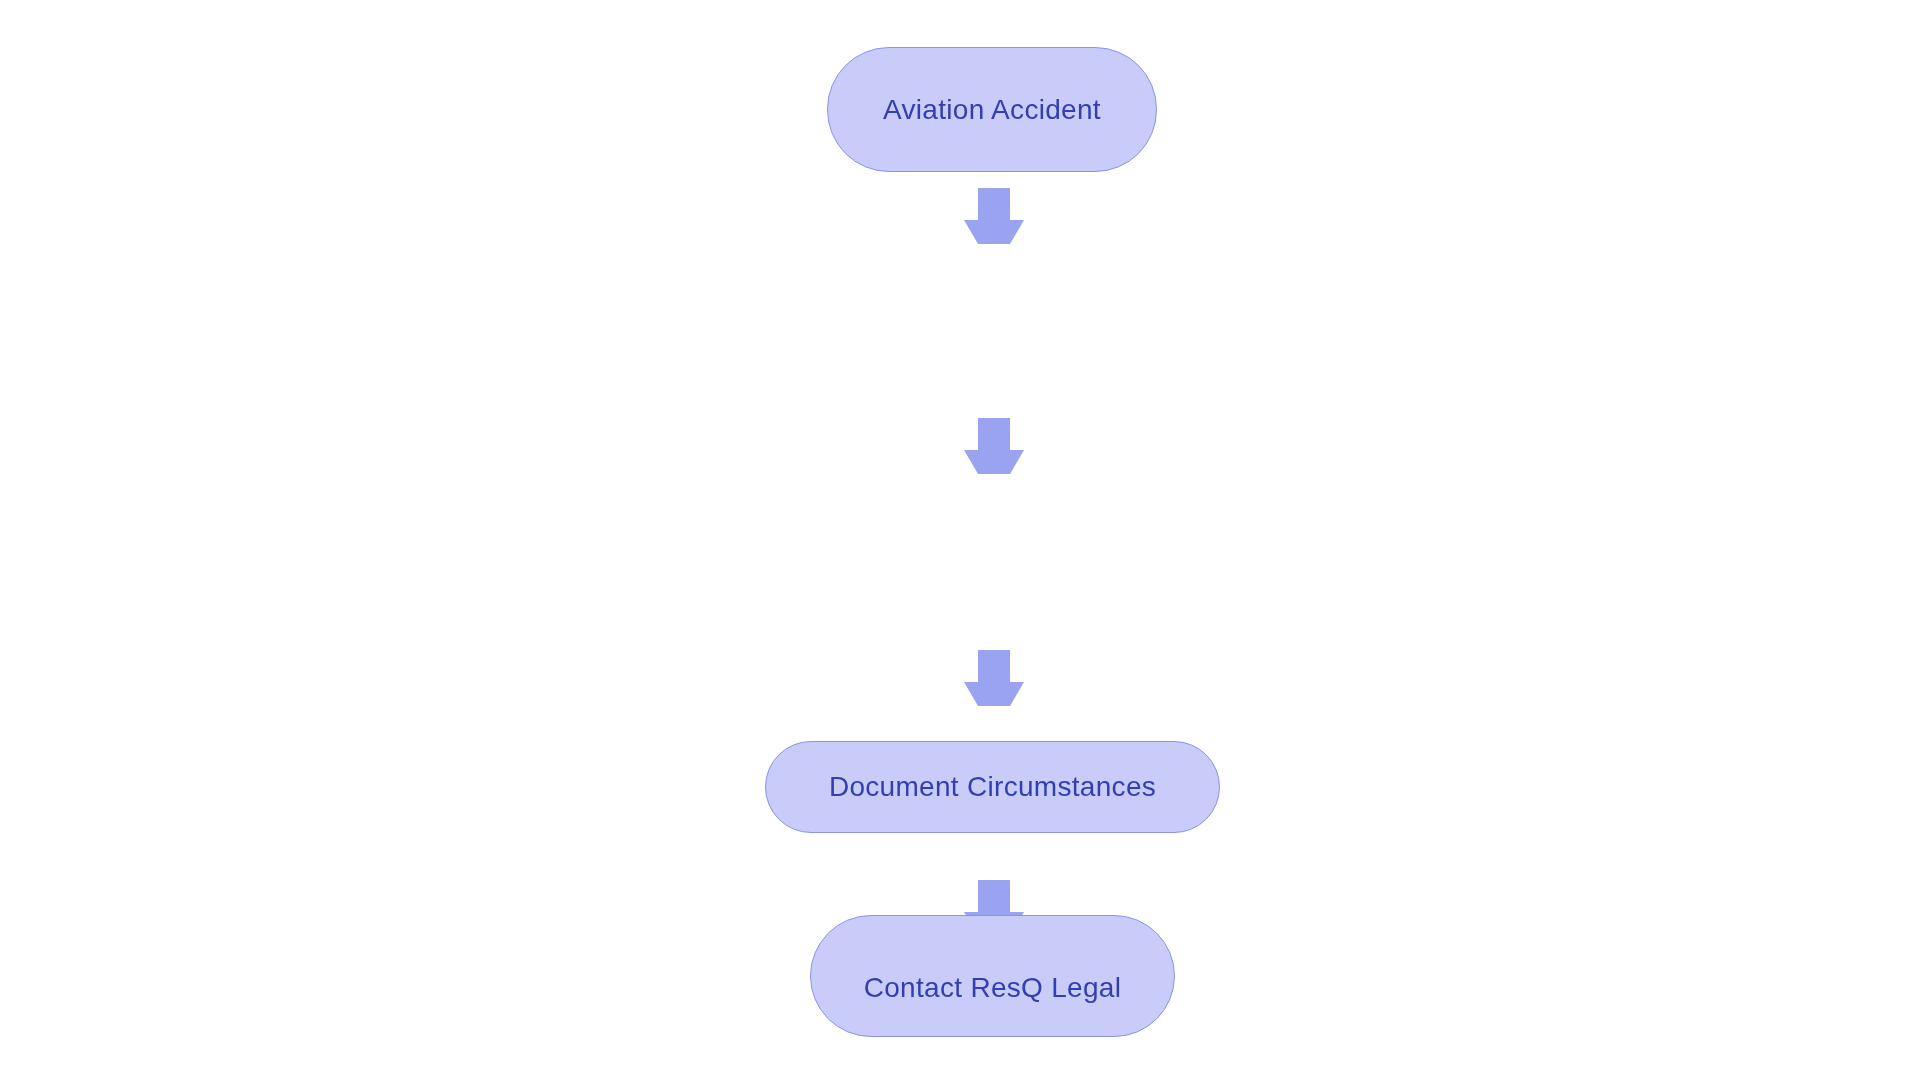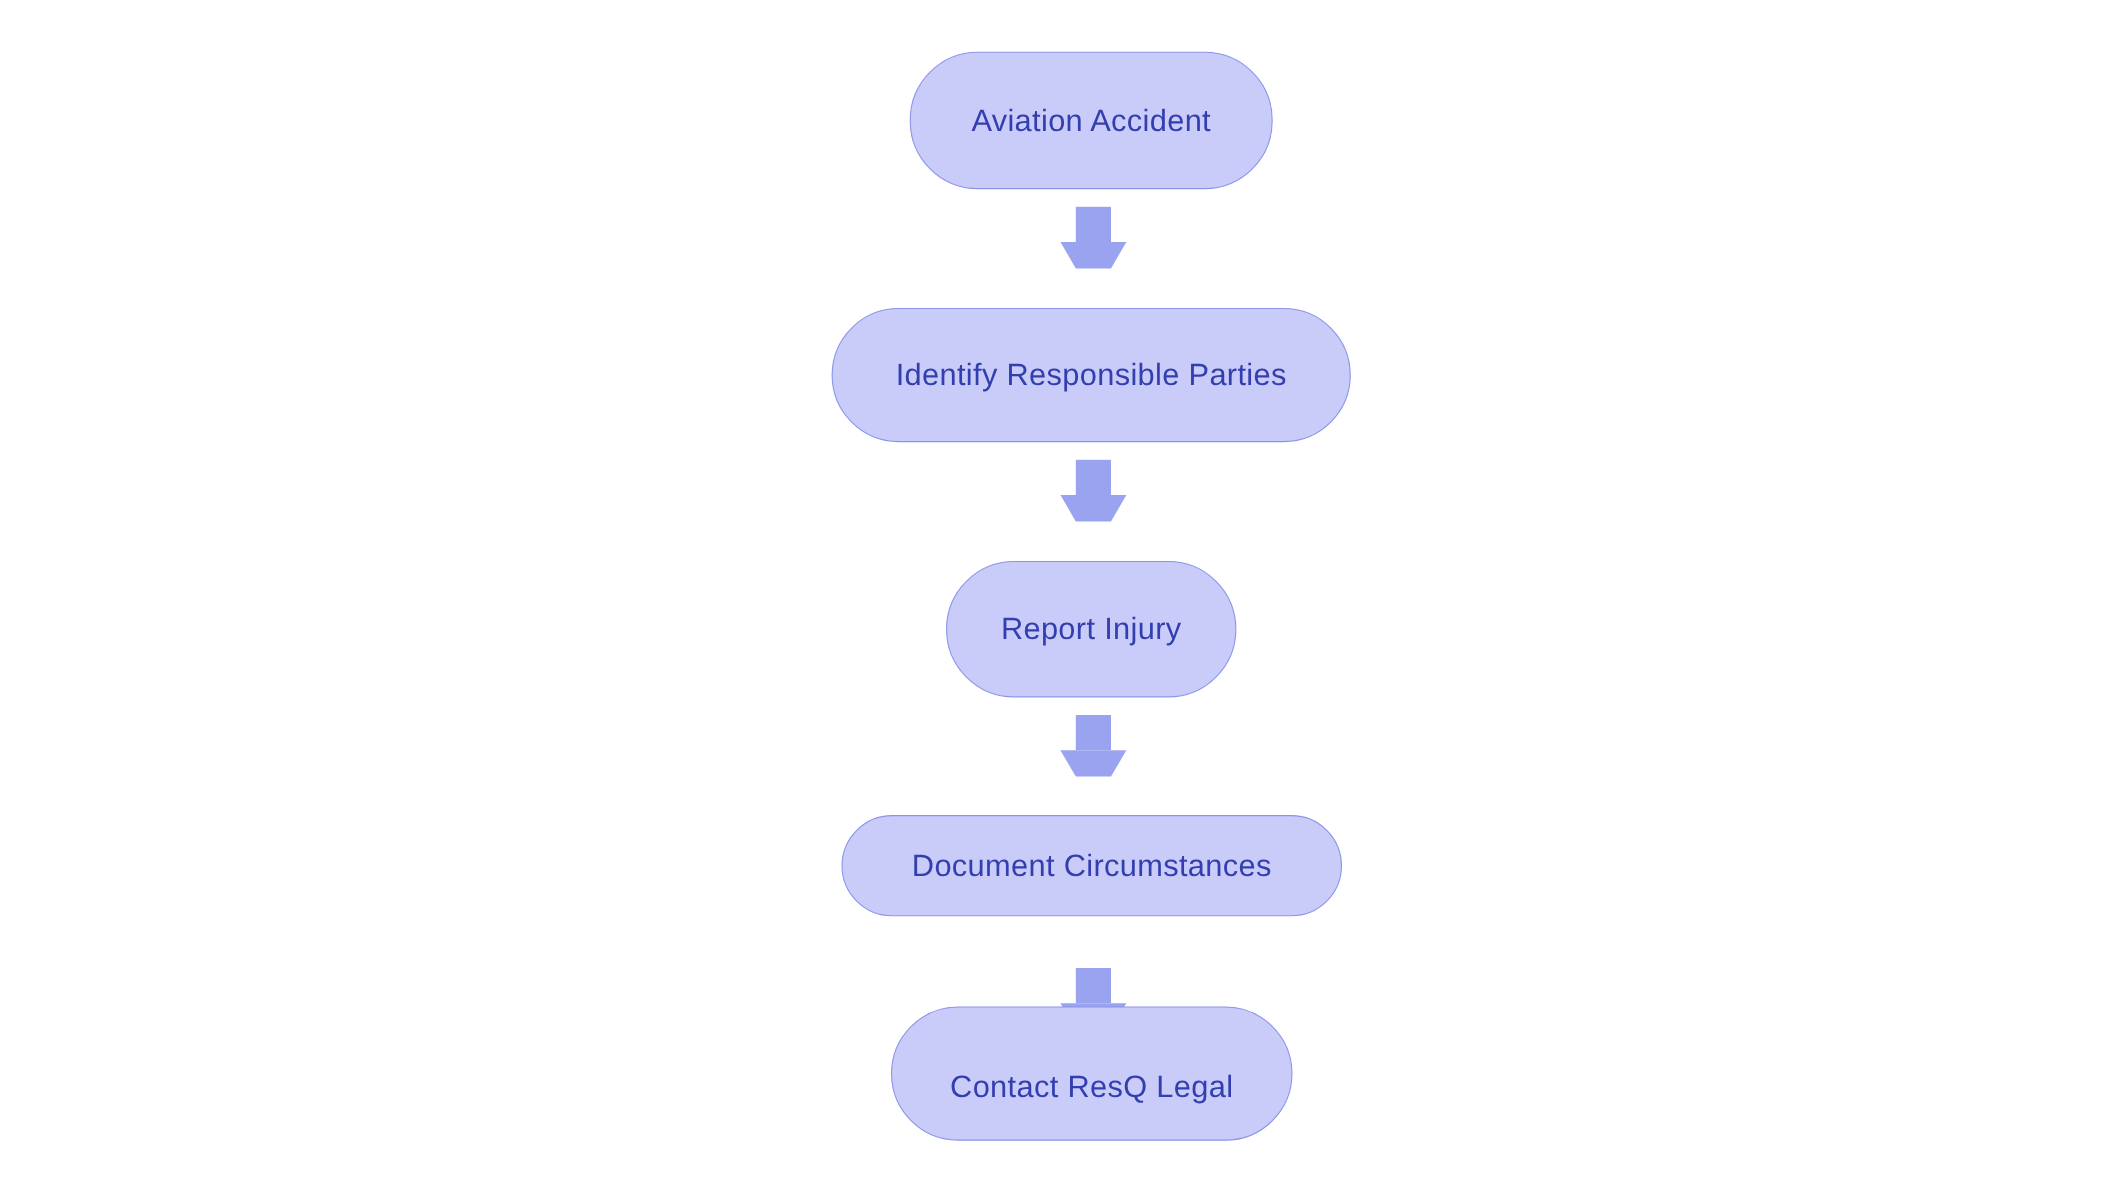"Identify Responsible Parties" div.node { html: <div> <span>Identify Responsible Parties</span> </div> -> none }
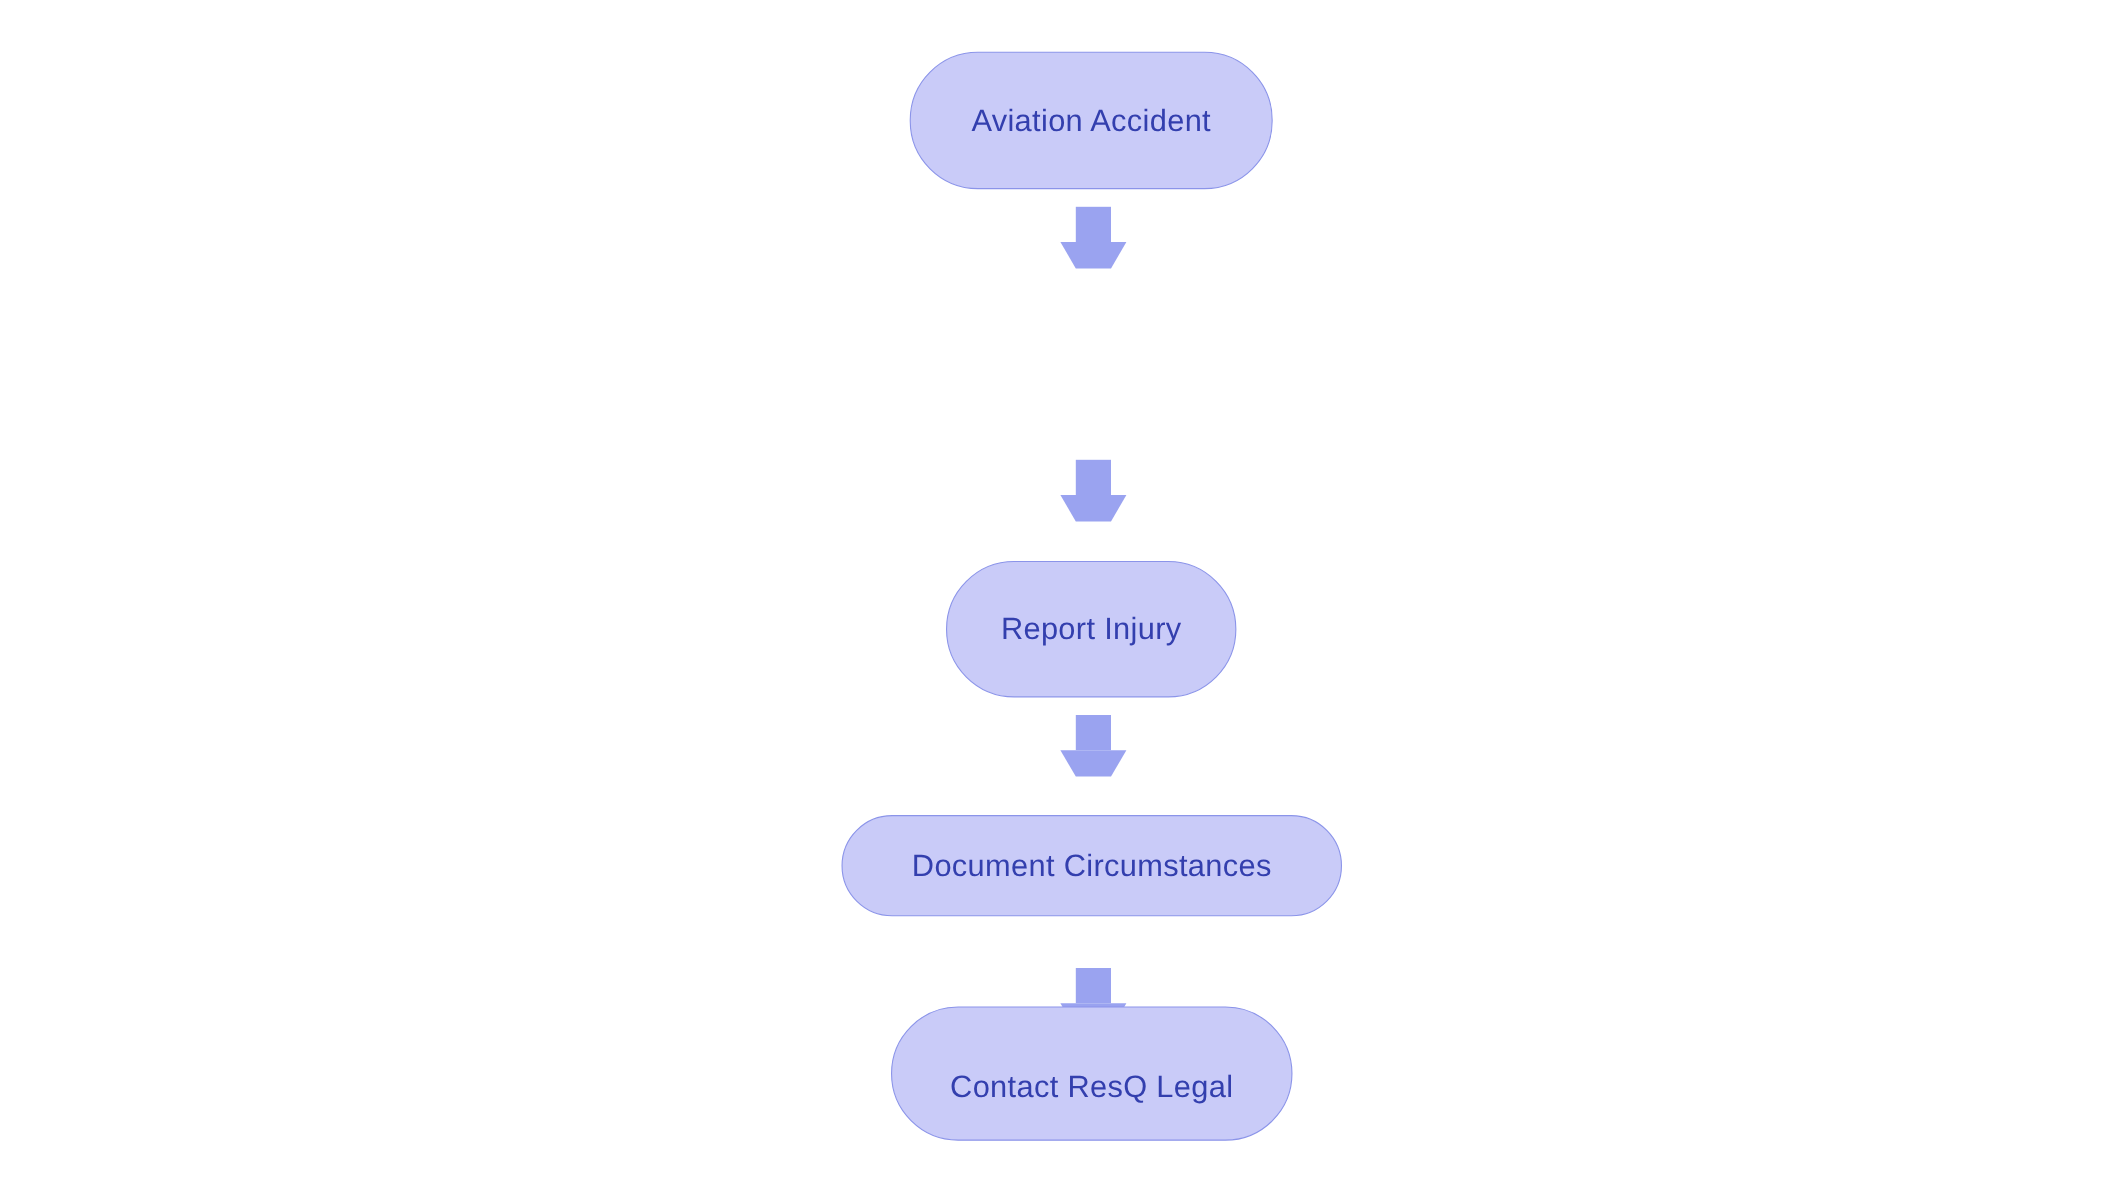"Report Injury" div.node { html: <div> <span>Report Injury</span> </div> -> none }
